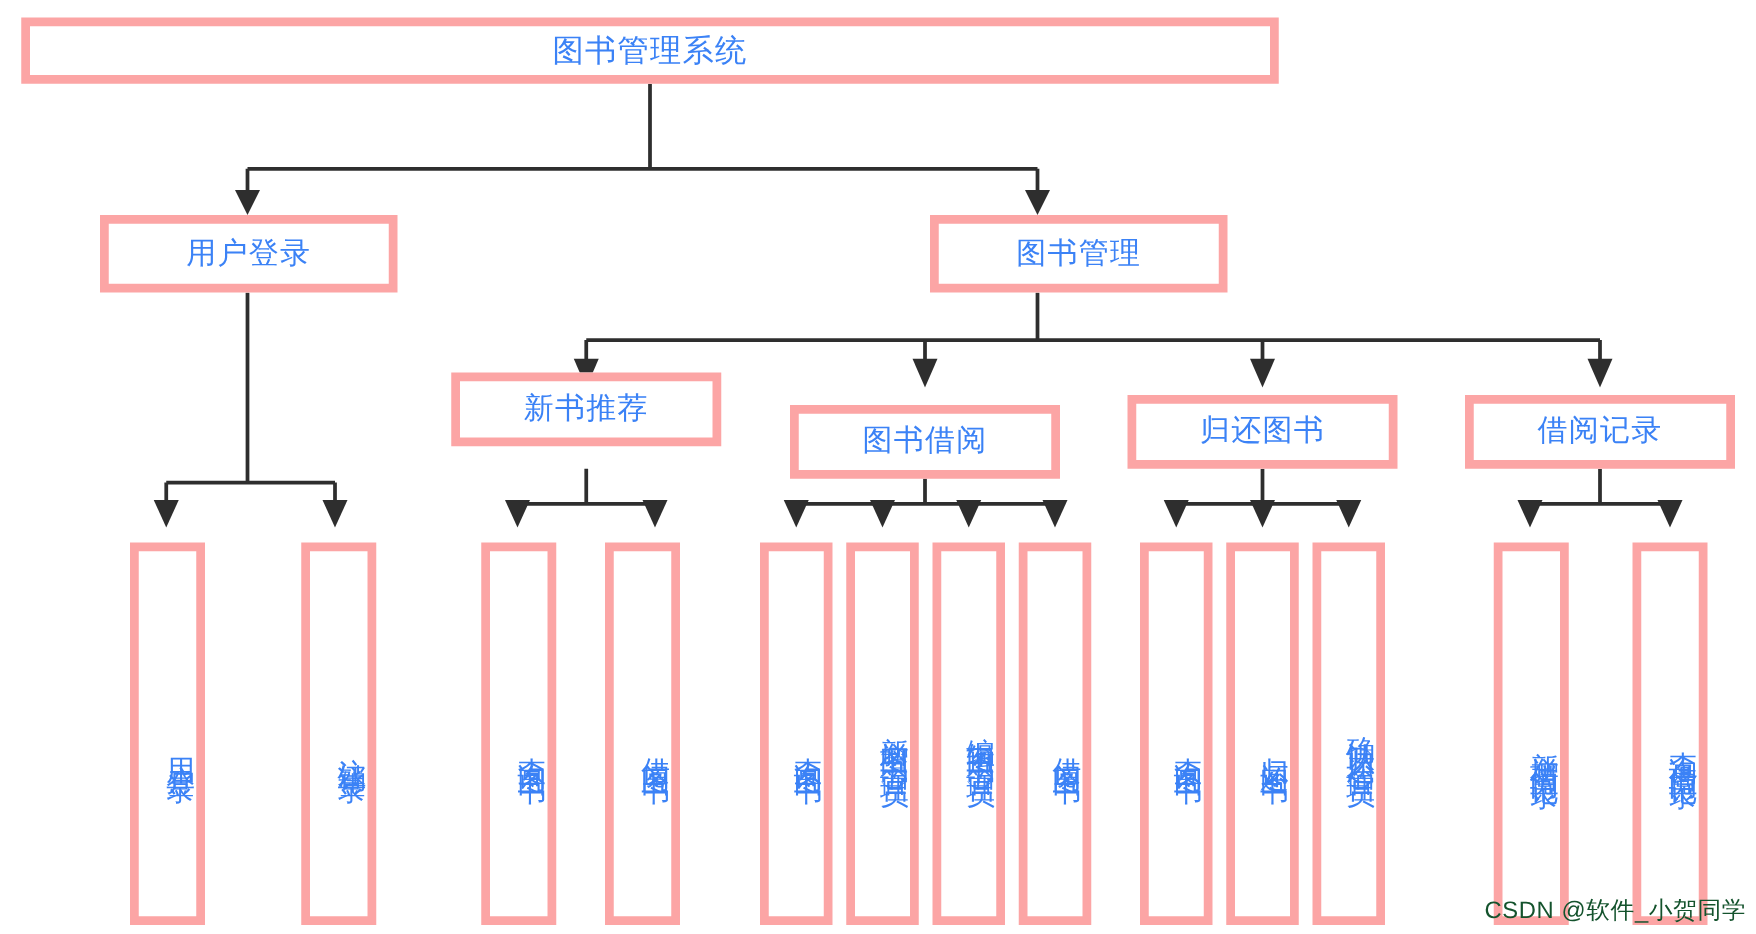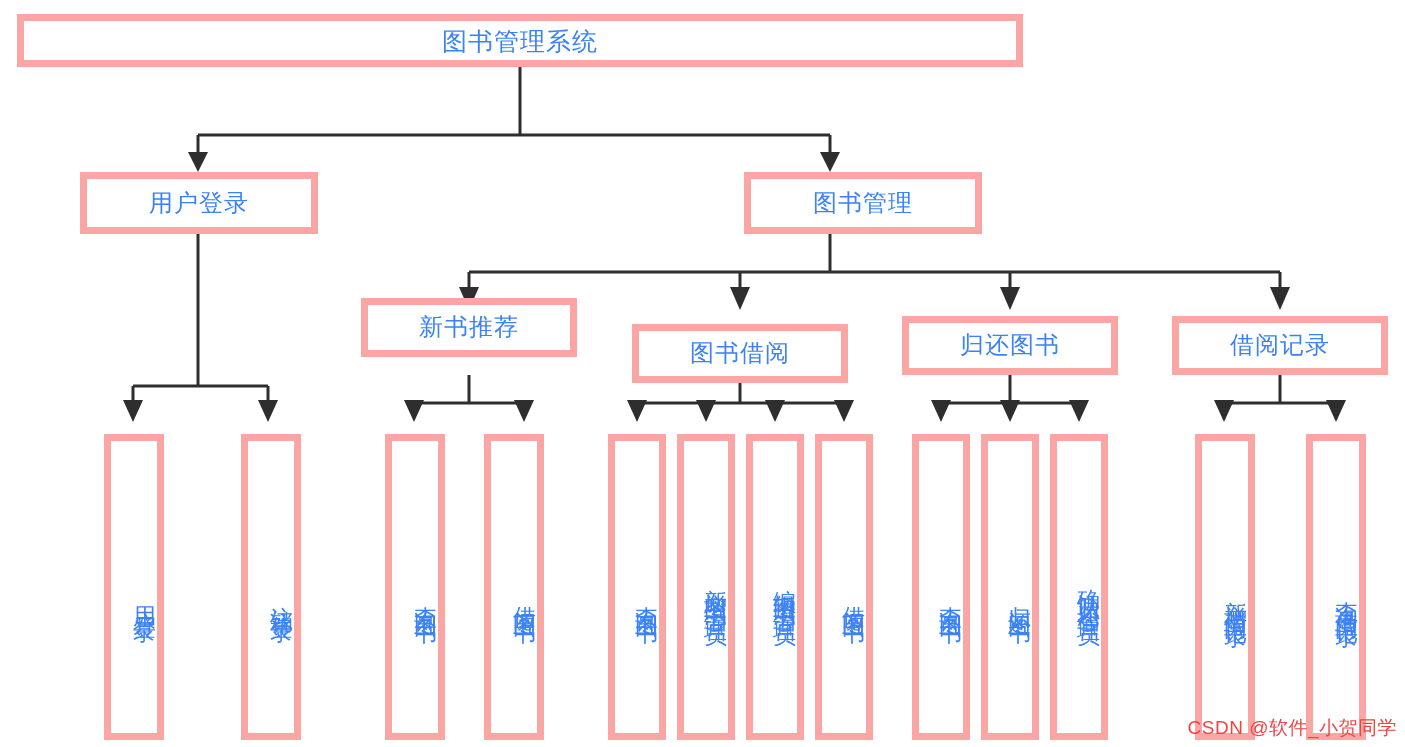"CSDN @软件_小贺同学" #watermark { color: #ef4444 -> #14532d }
